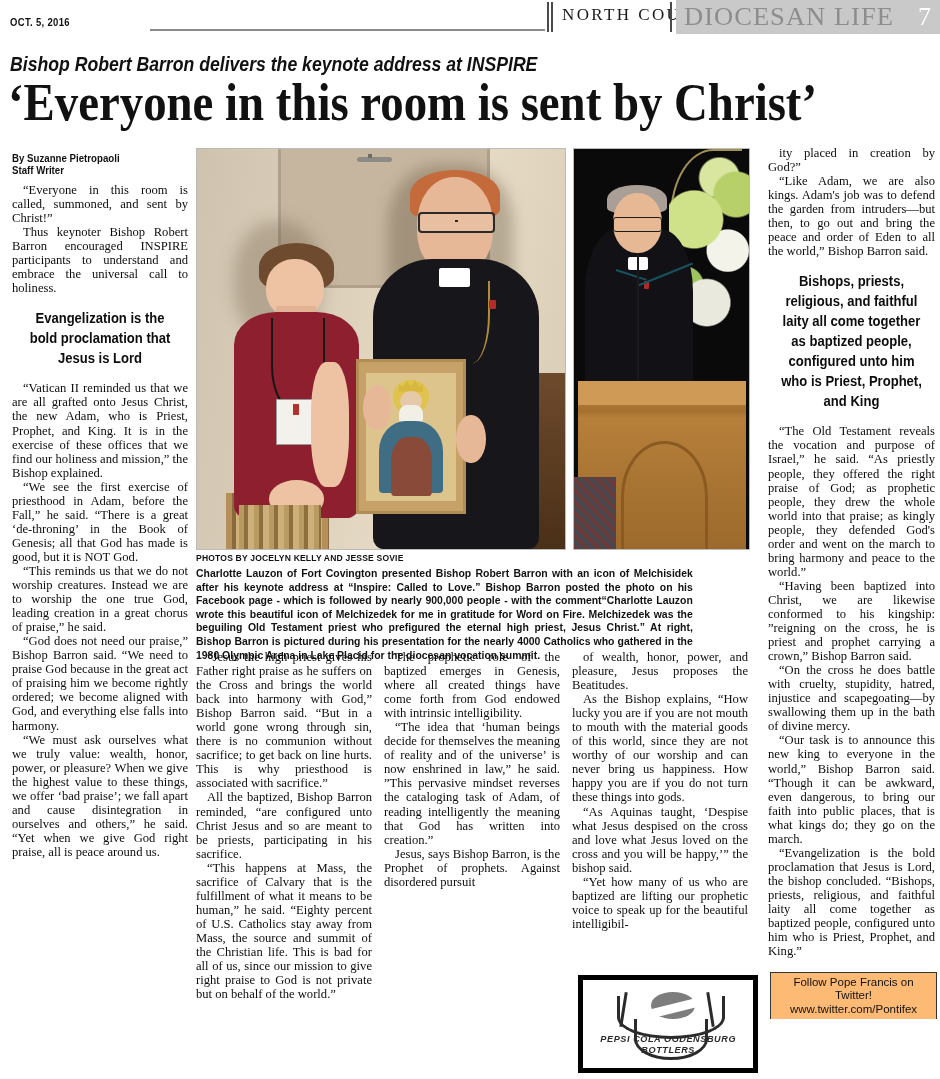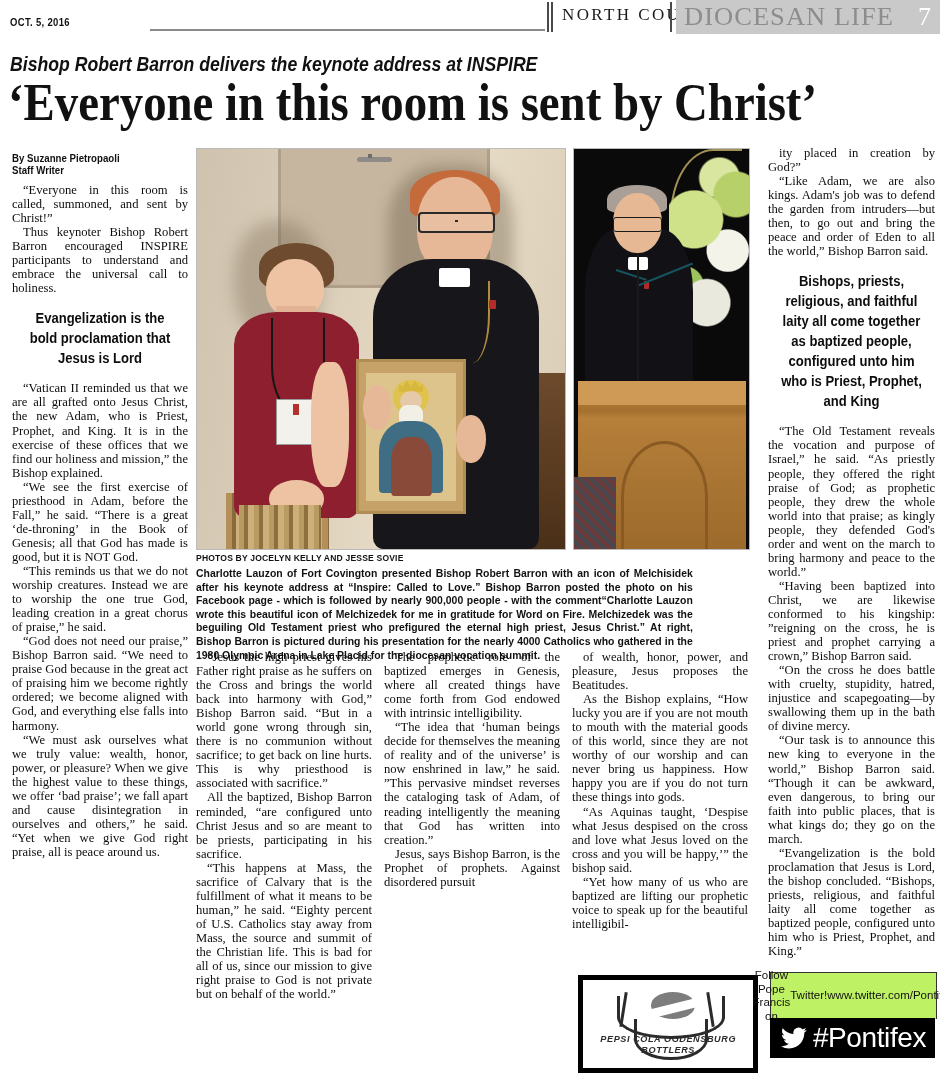"Follow Pope Francis on" .pf-top { background: #bef264 -> #fdba74; flex-direction: none -> column }
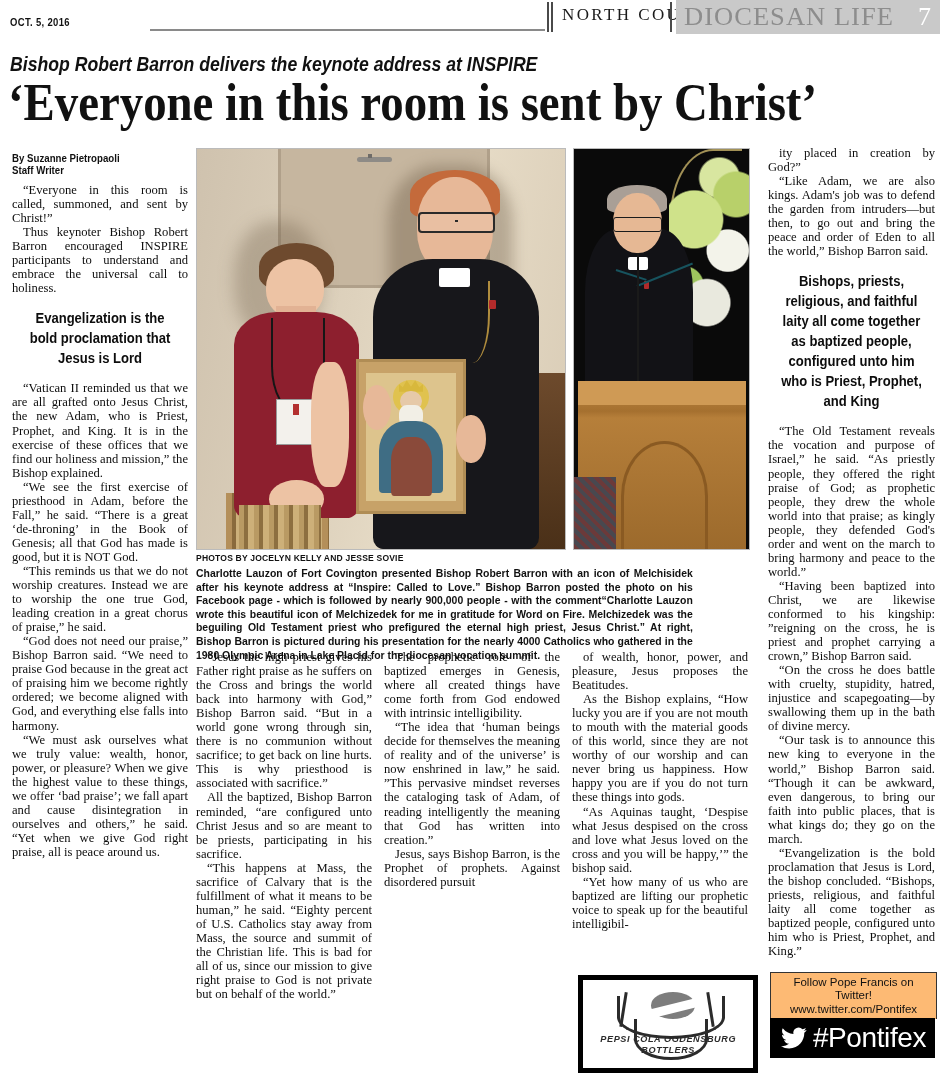"#Pontifex" div.pf-bottom { html: <div> <svg> <path></path> </svg> <span>#Pontifex</span> </div> -> none }
